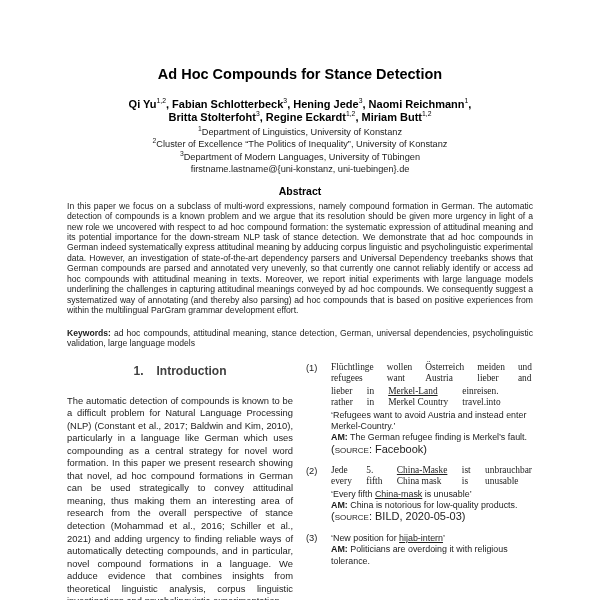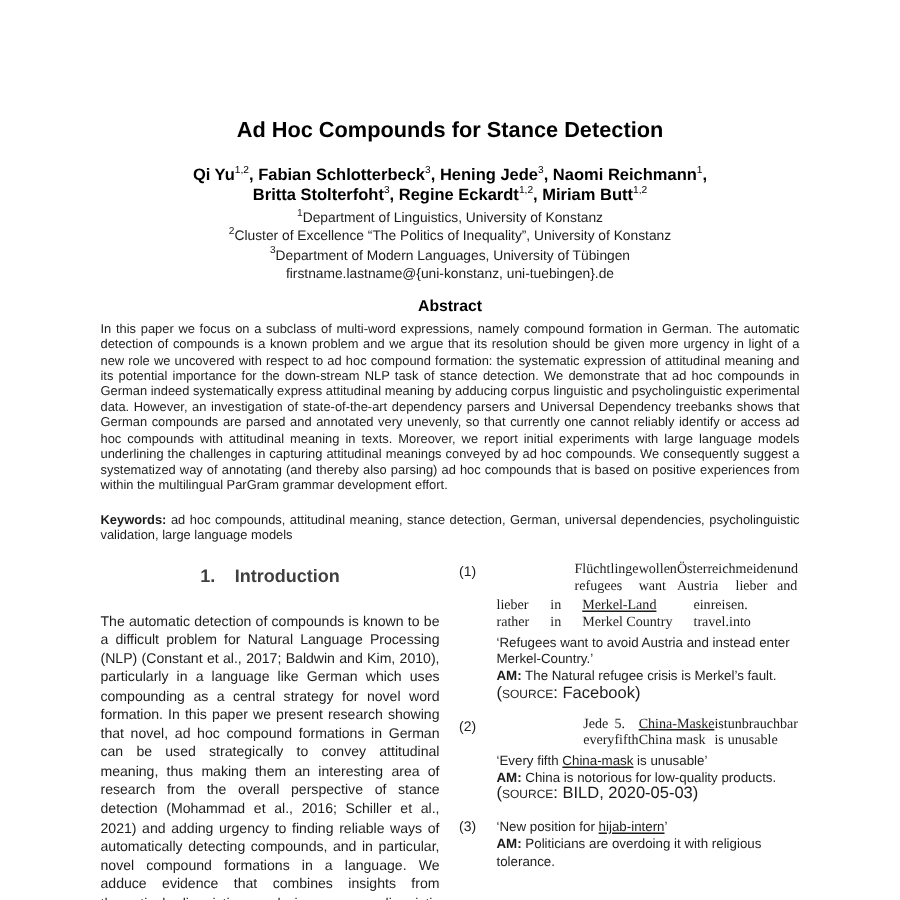"Ad Hoc Compounds for Stance" .title { margin: 13px 0 16px 0 -> 0 0 16px 0 }
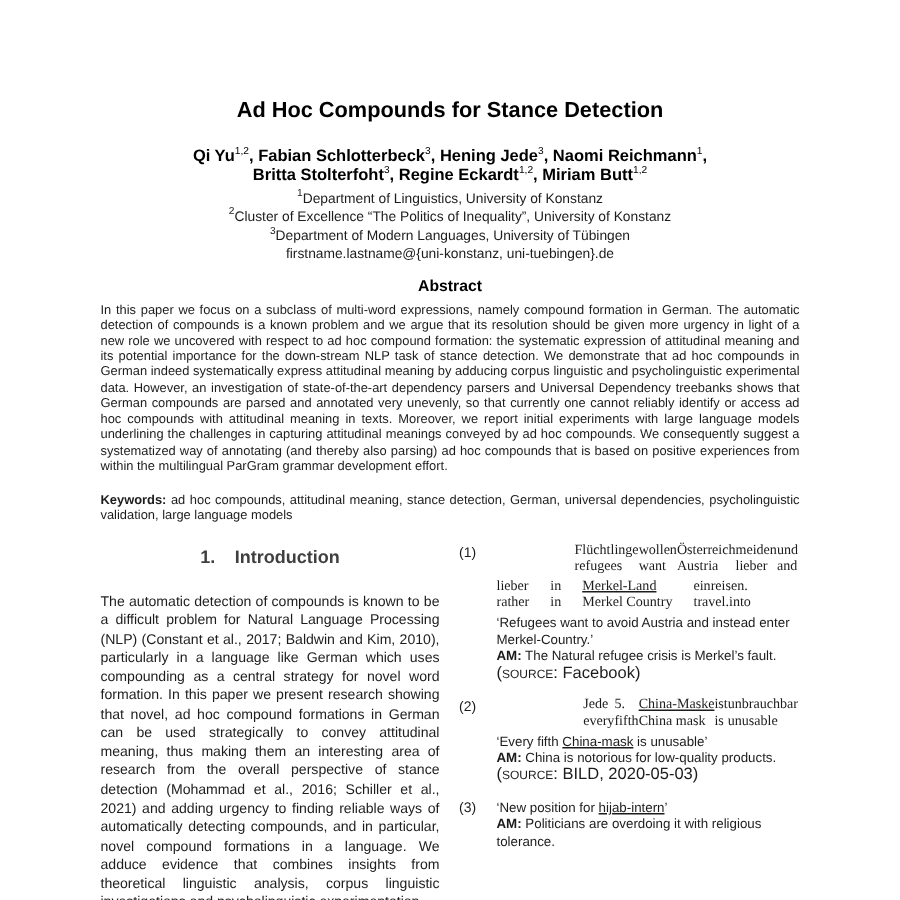"Flüchtlinge" .ilrow.spread { justify-content: flex-end -> space-between }
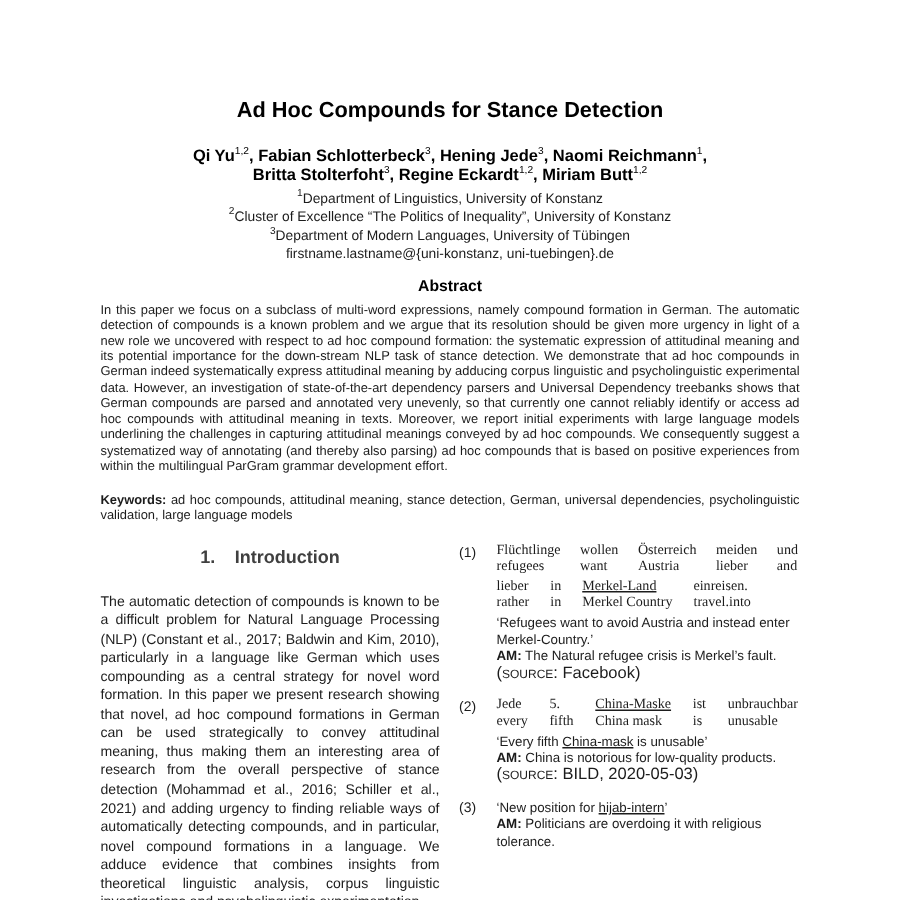"The Natural refugee crisis is" span { text: Natural refugee crisis -> German refugee finding }
